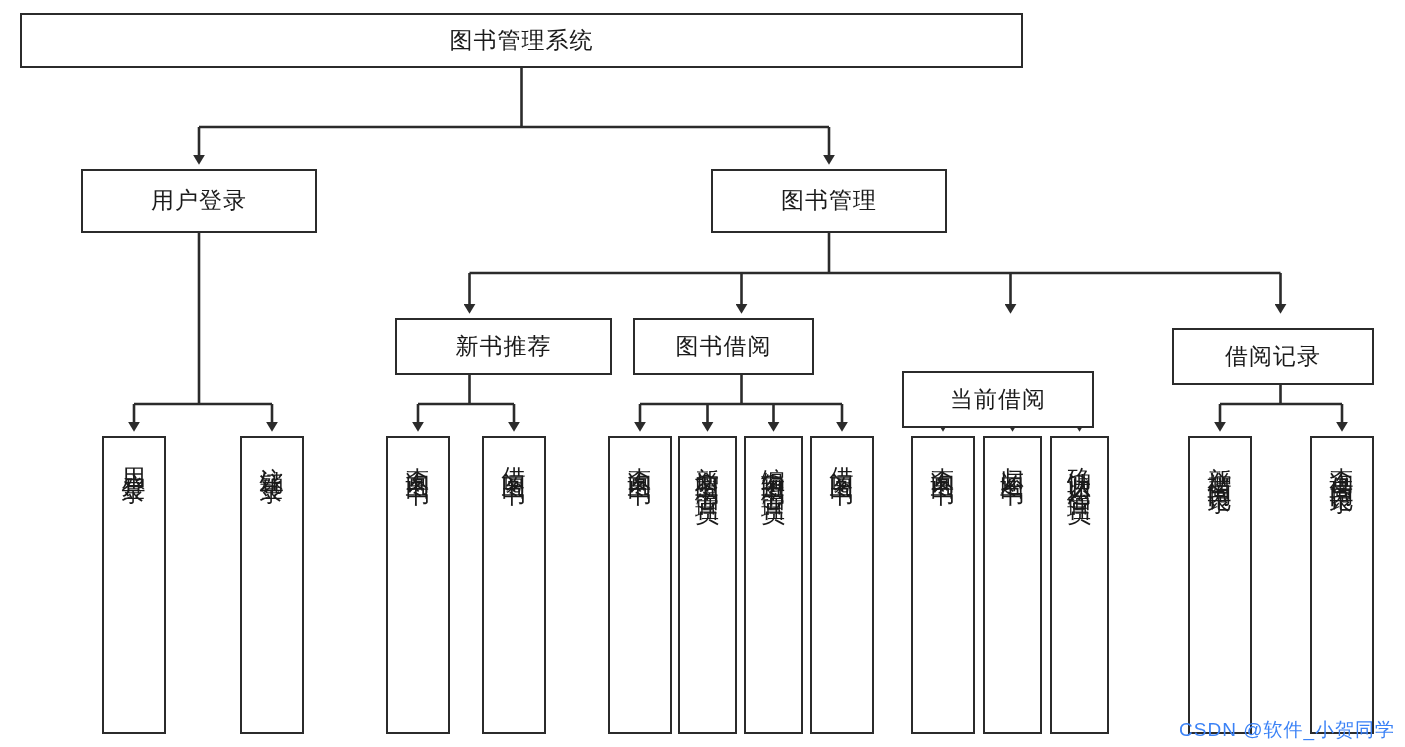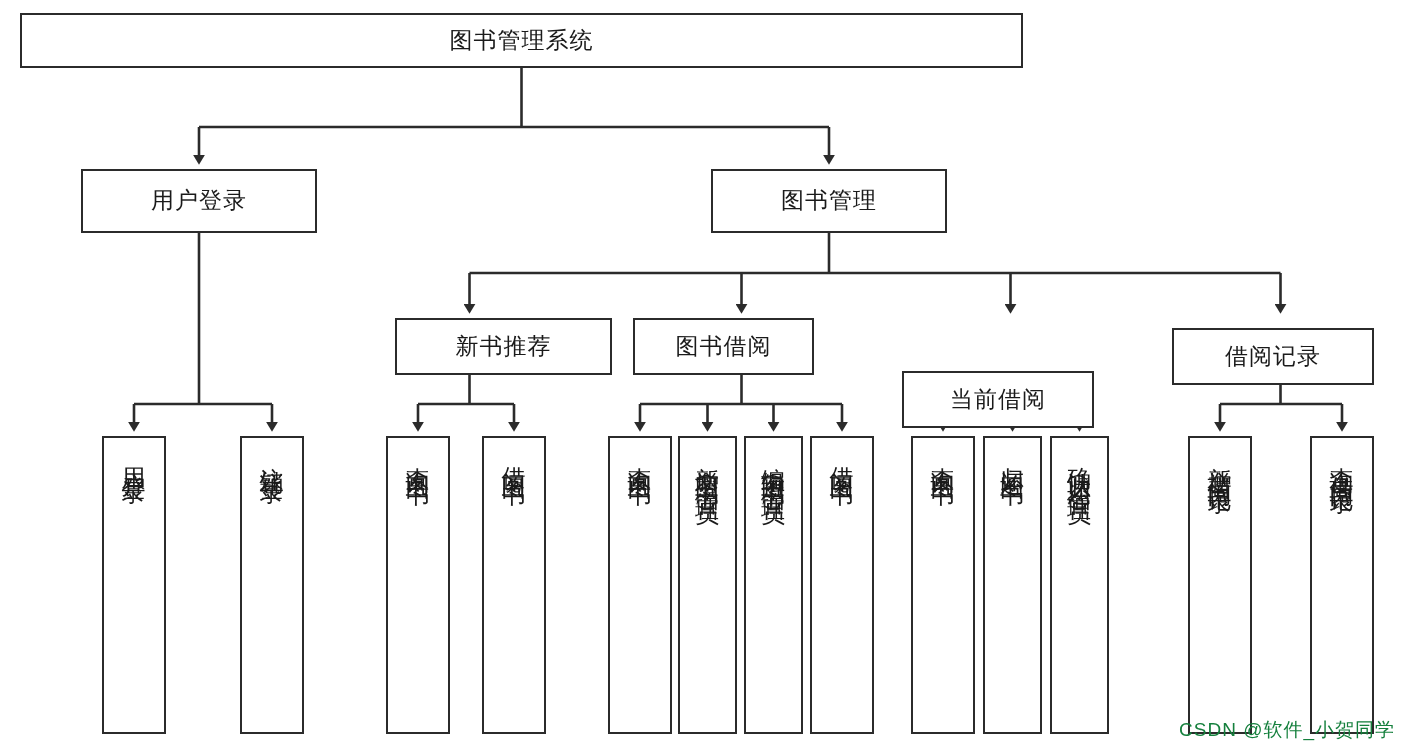"CSDN @软件_小贺同学" .watermark { color: #15803d -> #3b82f6 }
